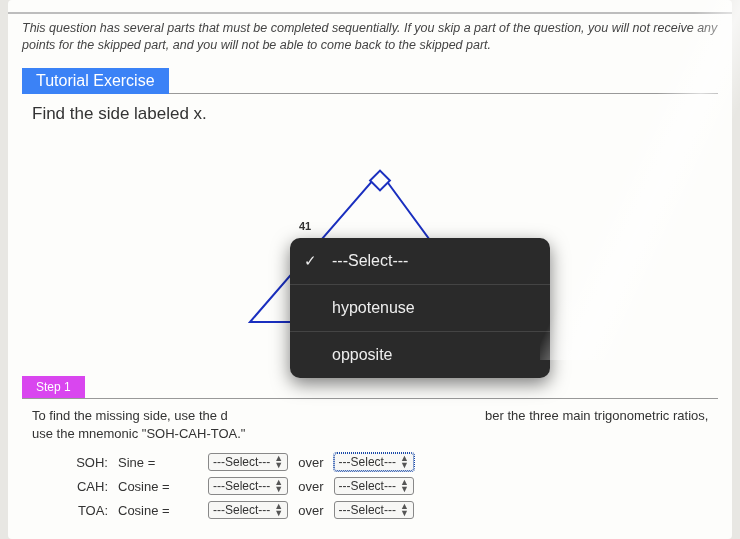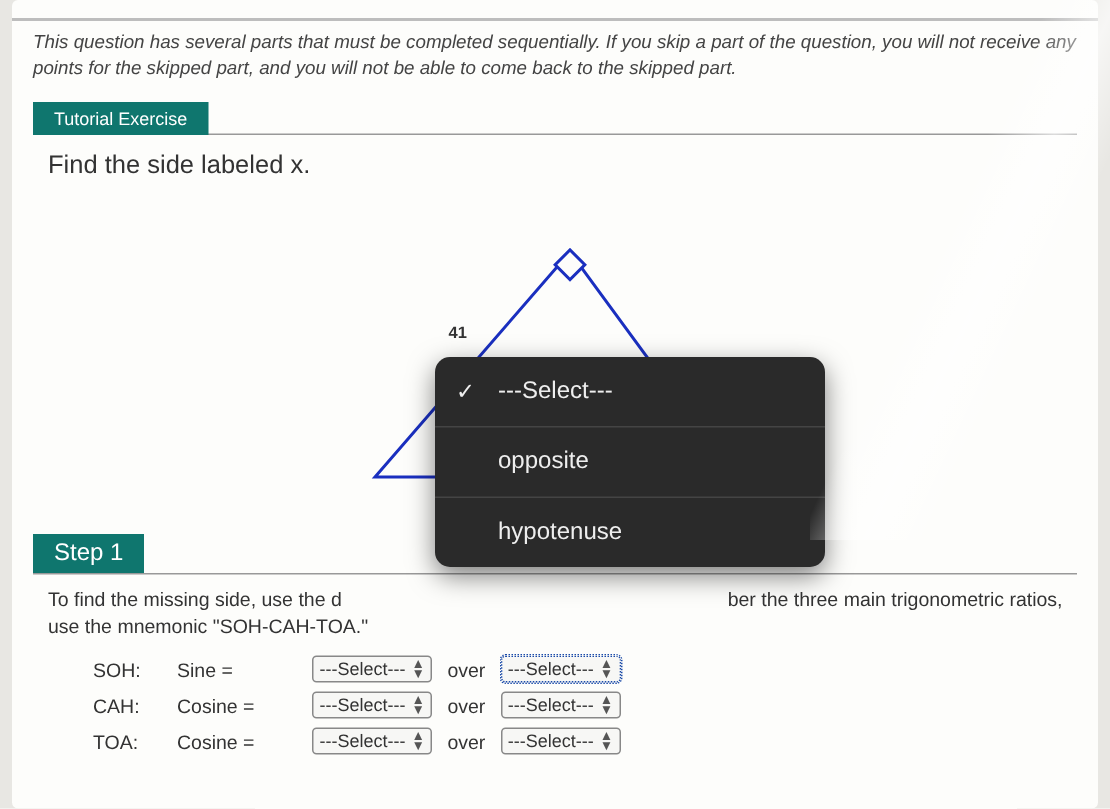"Tutorial Exercise" .section-head { background: #0f766e -> #3b82f6; font-size: 12px -> 16px }
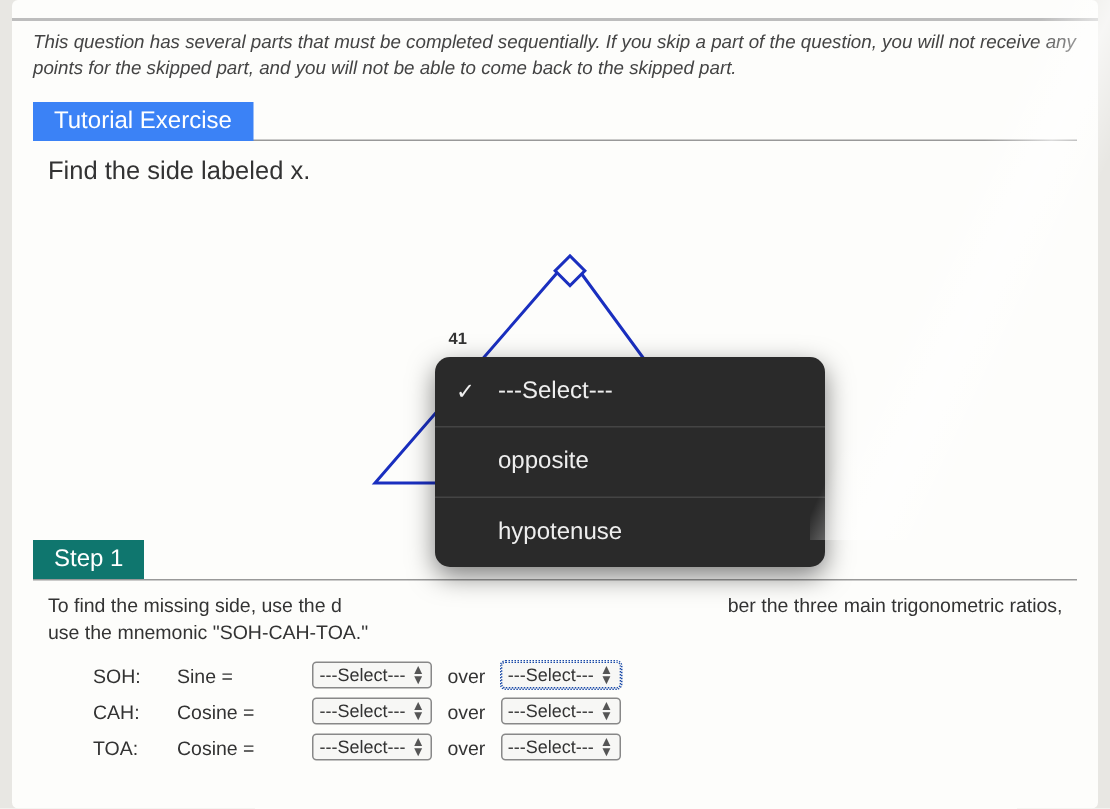"opposite" div.dd-row { order: before "hypotenuse" -> after "hypotenuse" }
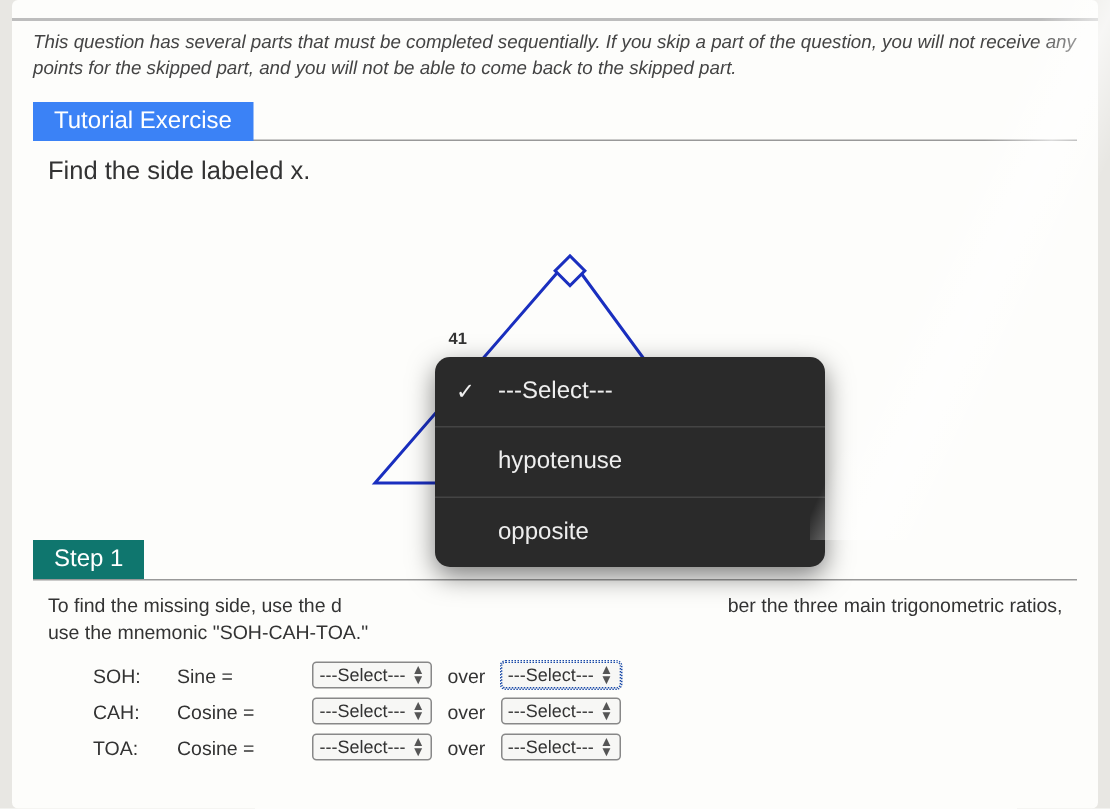"Step 1" .step-head { background: #0f766e -> #d946ef; font-size: 16px -> 12px; margin-top: 8px -> 24px }
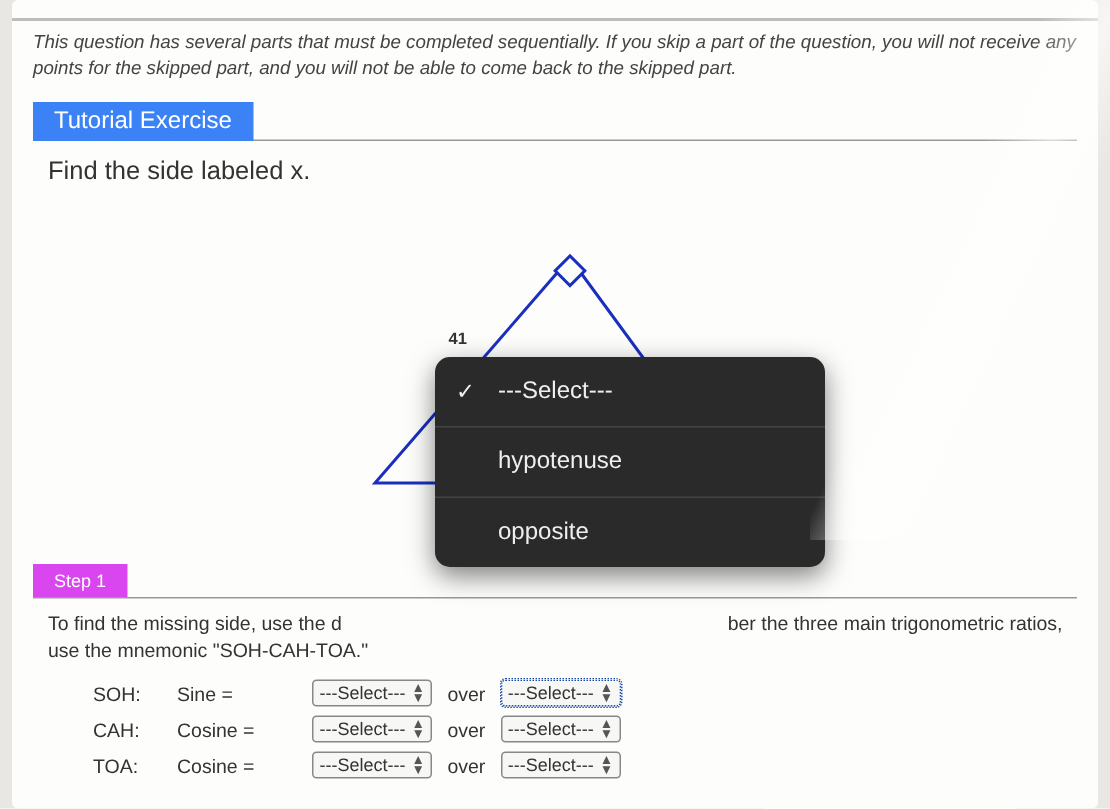"SOH:" .ratio-row .abbr { text-align: none -> right }
